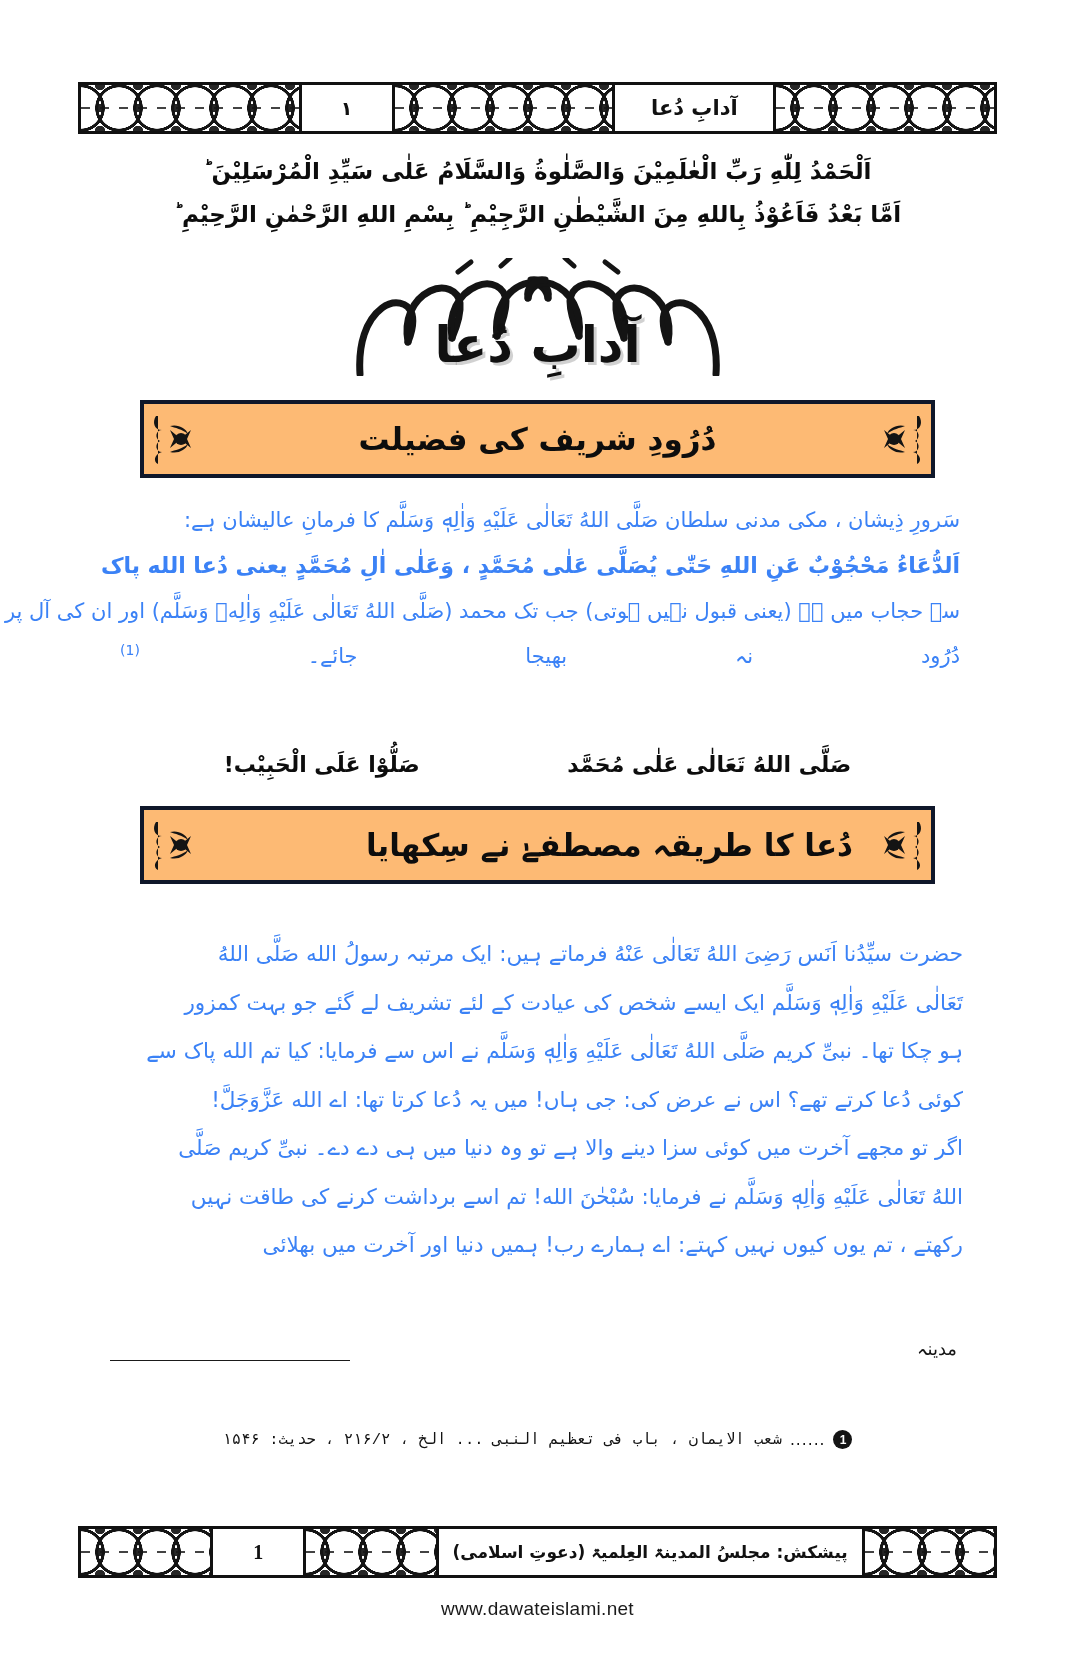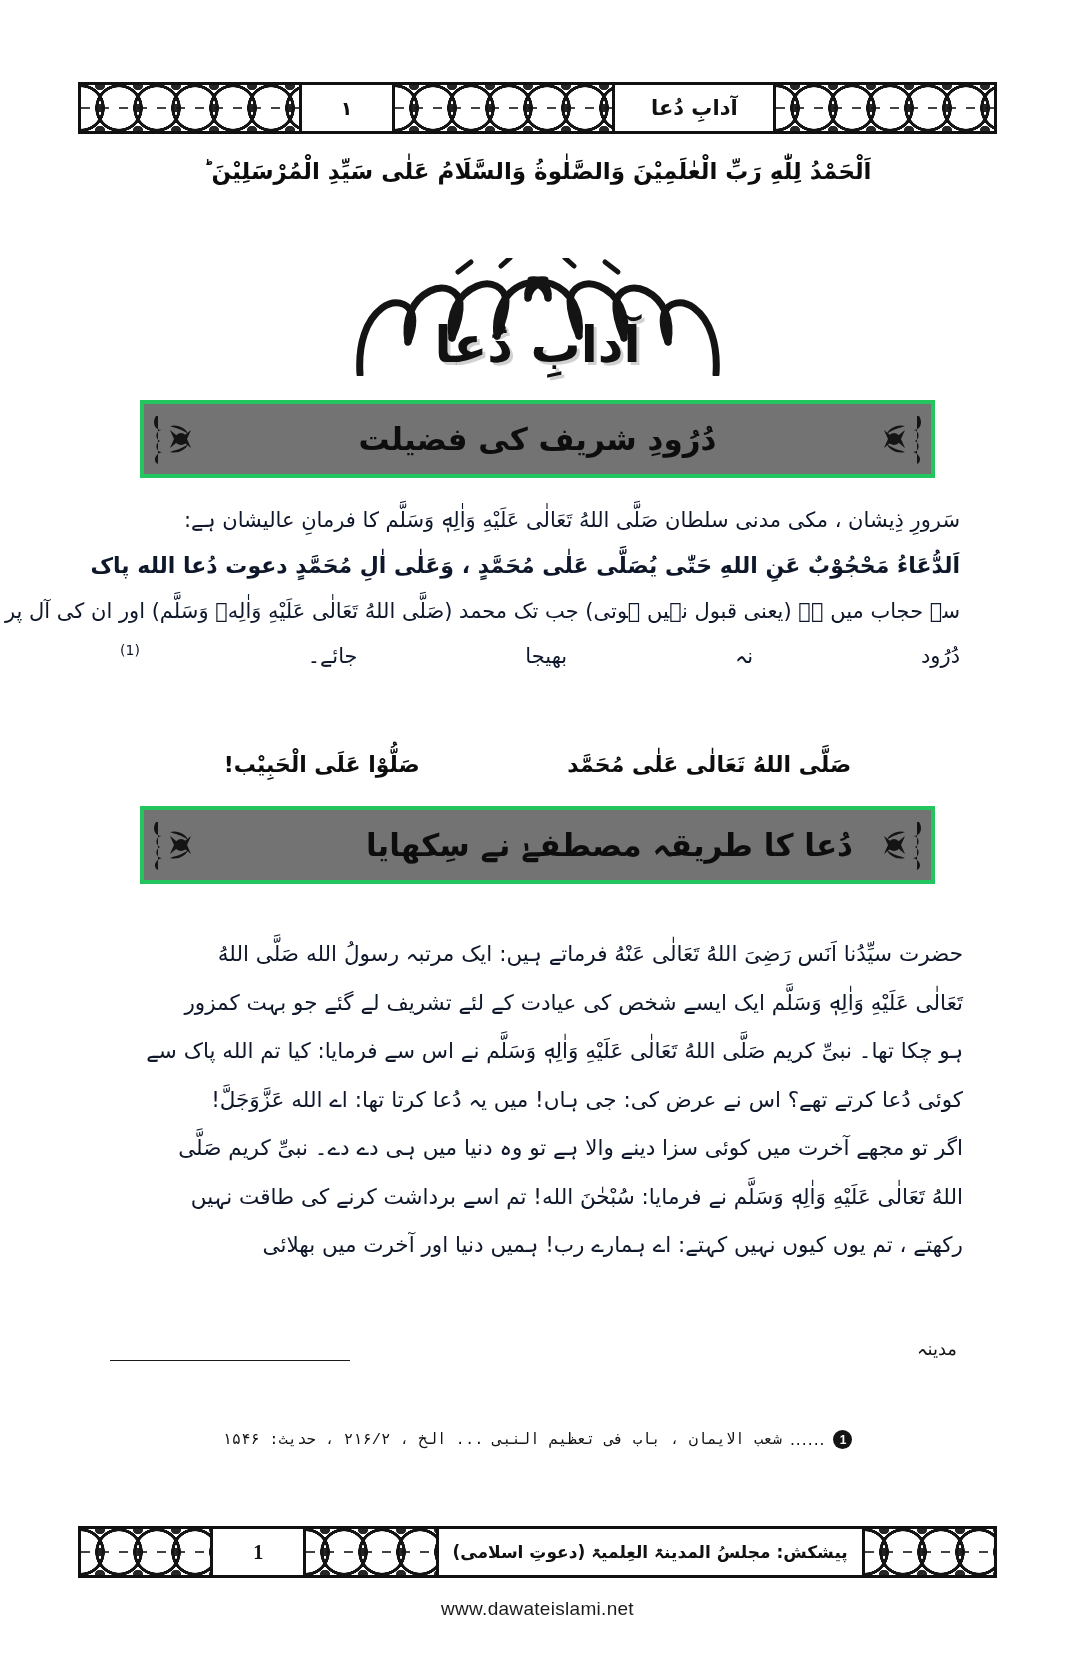"اَمَّا بَعْدُ فَاَعُوْذُ بِاللهِ مِنَ" div { html: none -> <div>اَمَّا بَعْدُ فَاَعُوْذُ بِاللهِ مِنَ الشَّيْطٰنِ الرَّجِيْمِ ؕ بِسْمِ اللهِ الرَّحْمٰنِ الرَّحِيْمِ ؕ</div> }
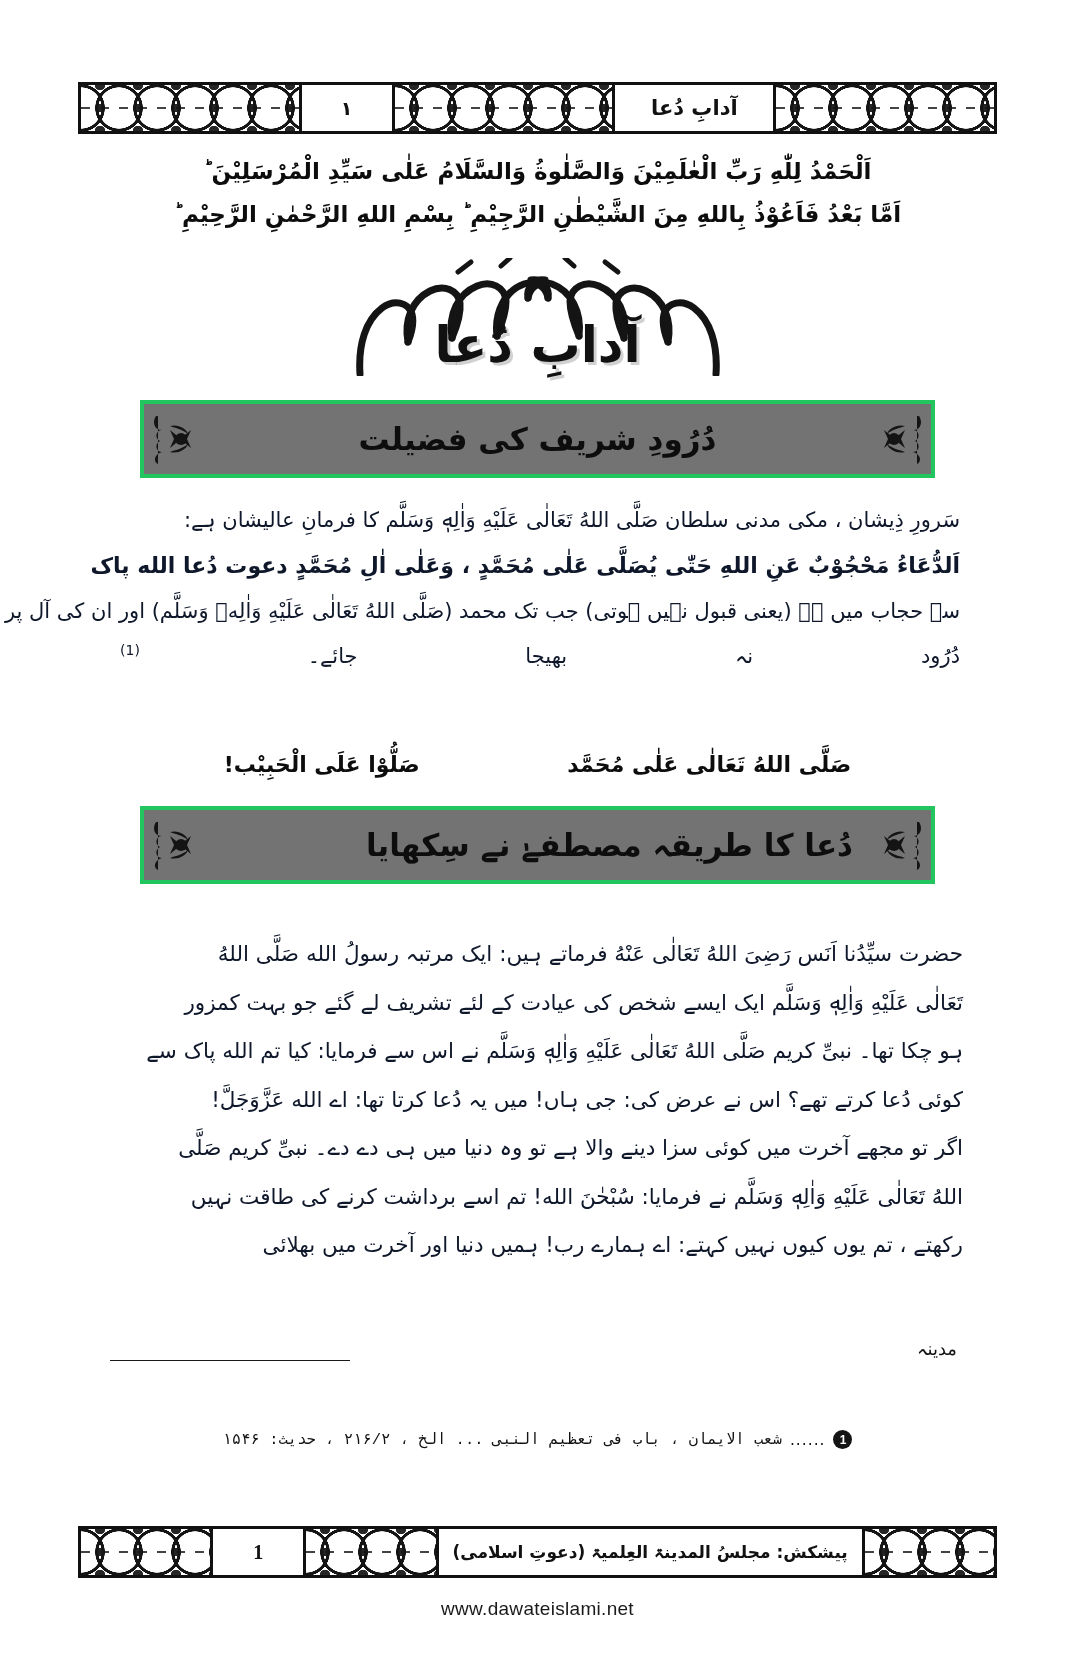"دُرُودِ شریف کی فضیلت" .section-banner { background: #737373 -> #fdba74; border: 4px solid #22c55e -> 4px solid #0f172a }
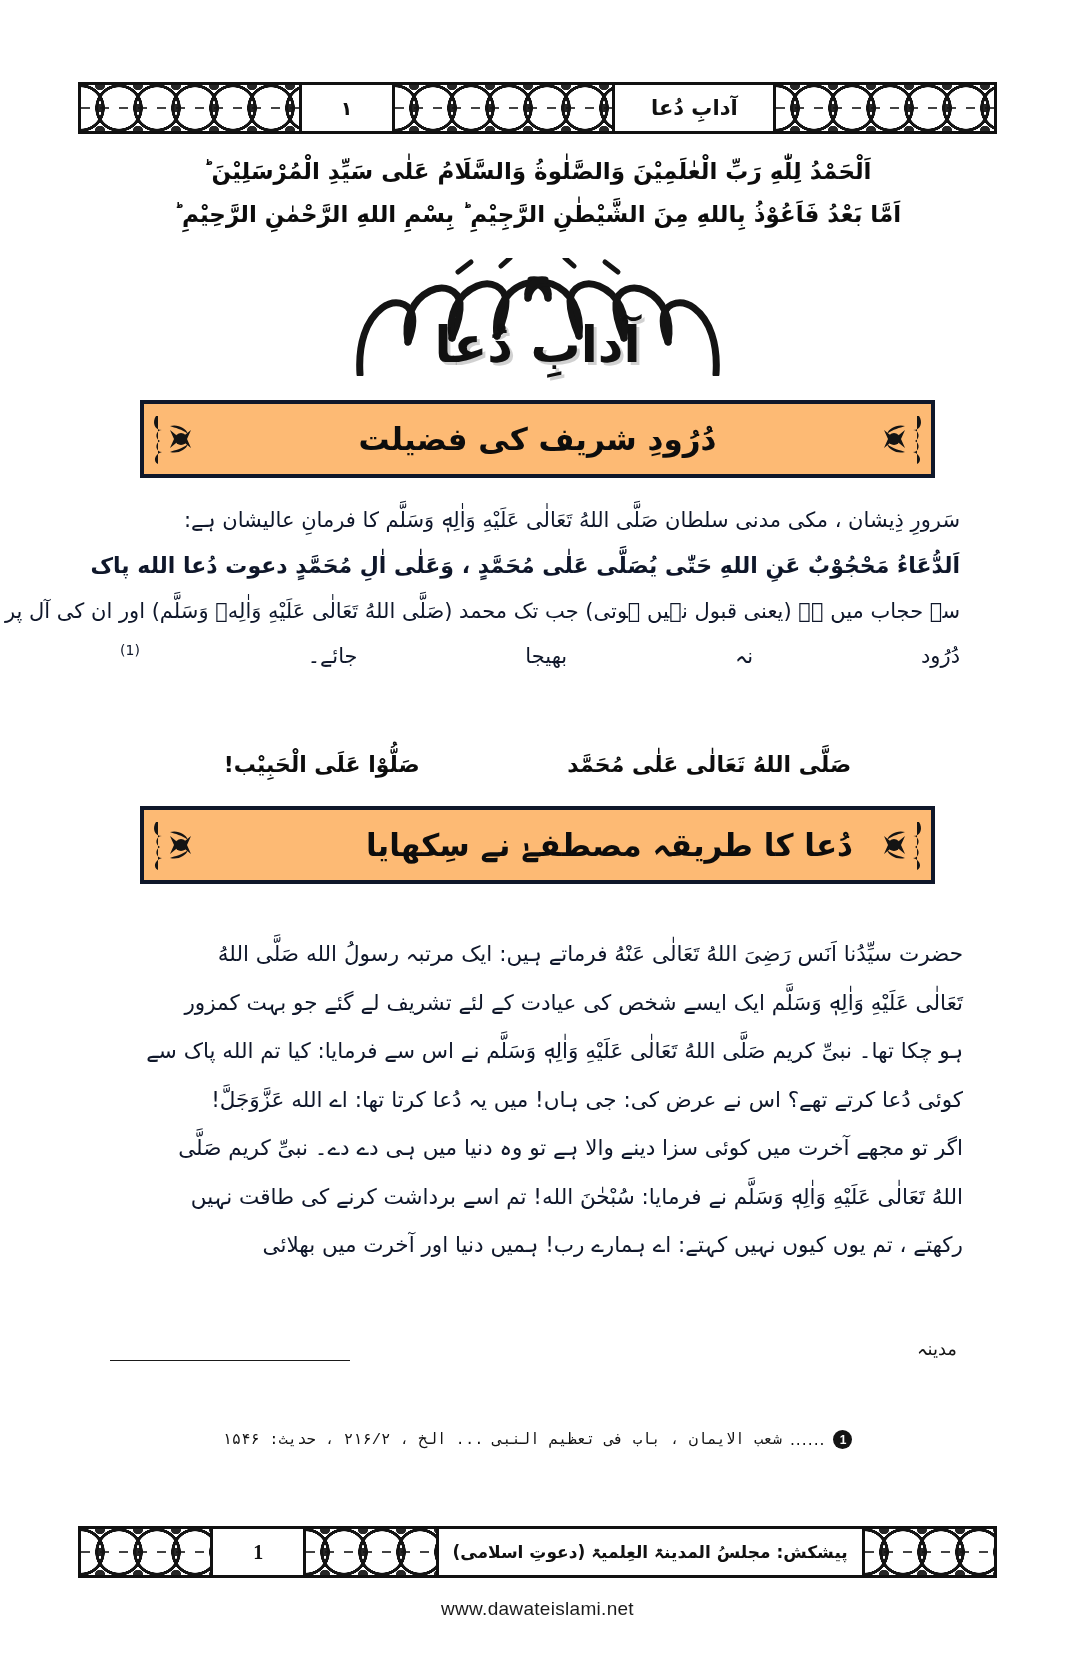"سَرورِ ذِیشان ، مکی مدنی" .urdu-block { color: #0f172a -> #3b82f6 }
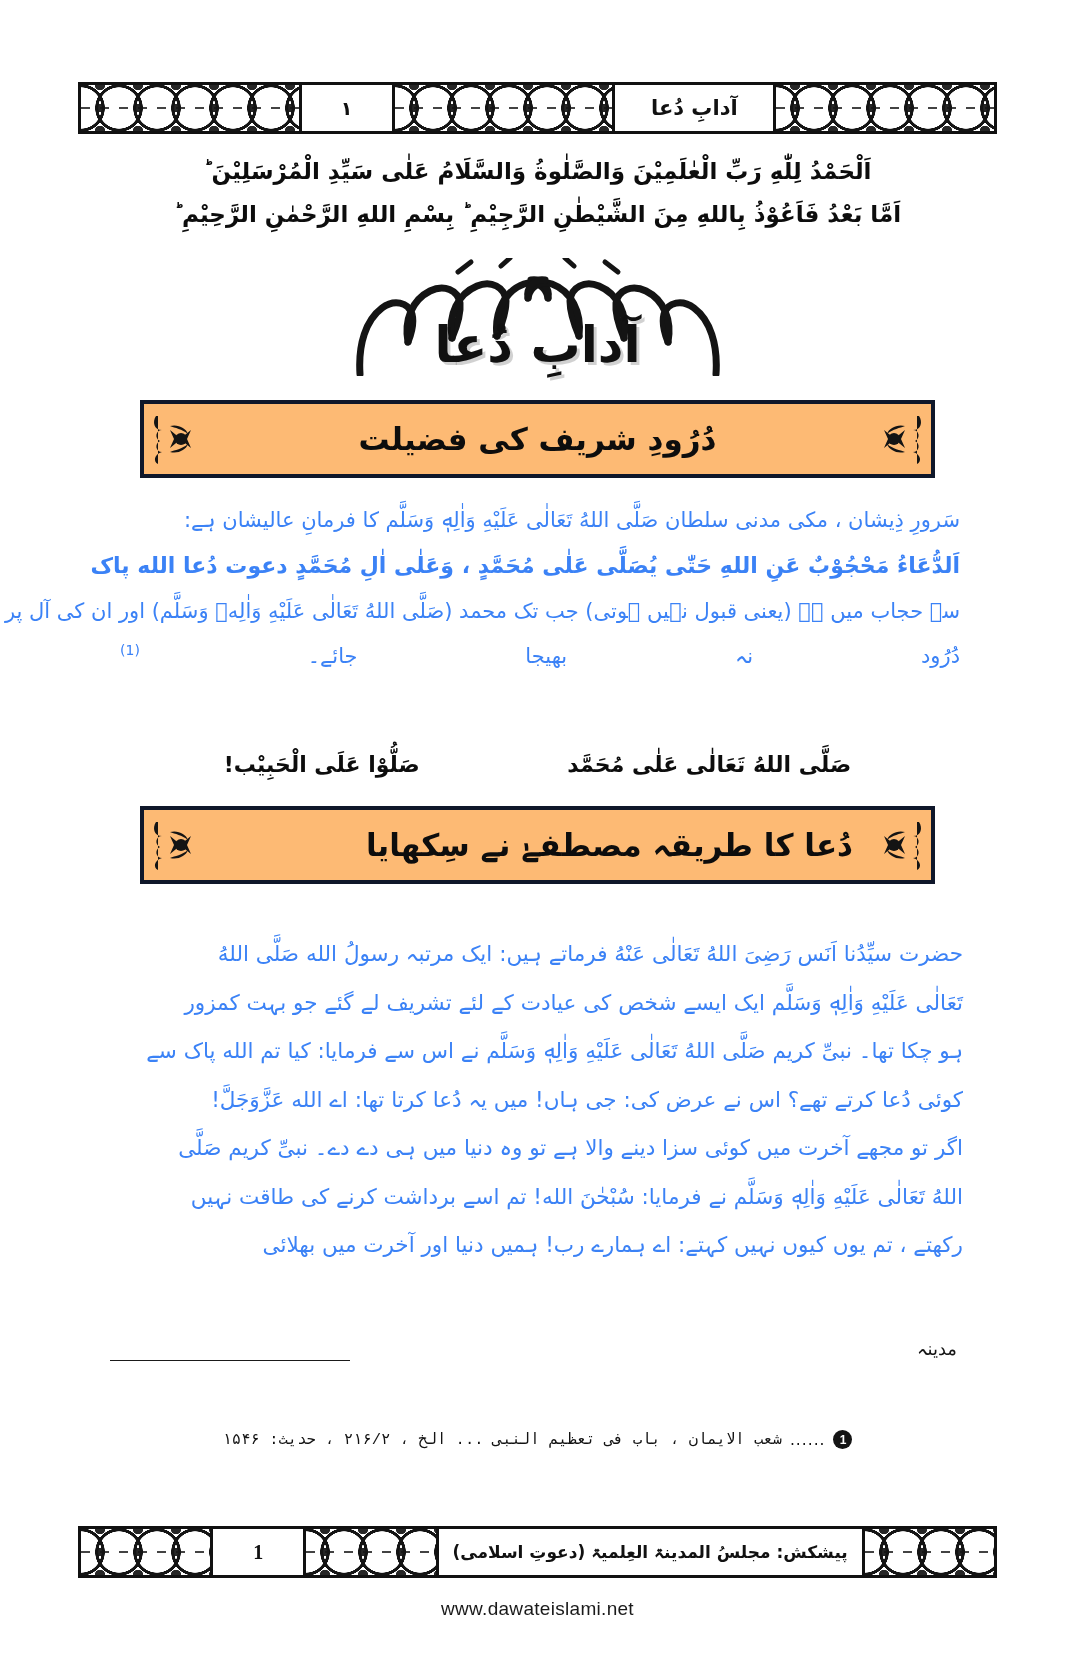"اَلدُّعَاءُ مَحْجُوْبٌ عَنِ اللهِ حَتّٰى" span.ln { text: دعوت -> یعنی }
